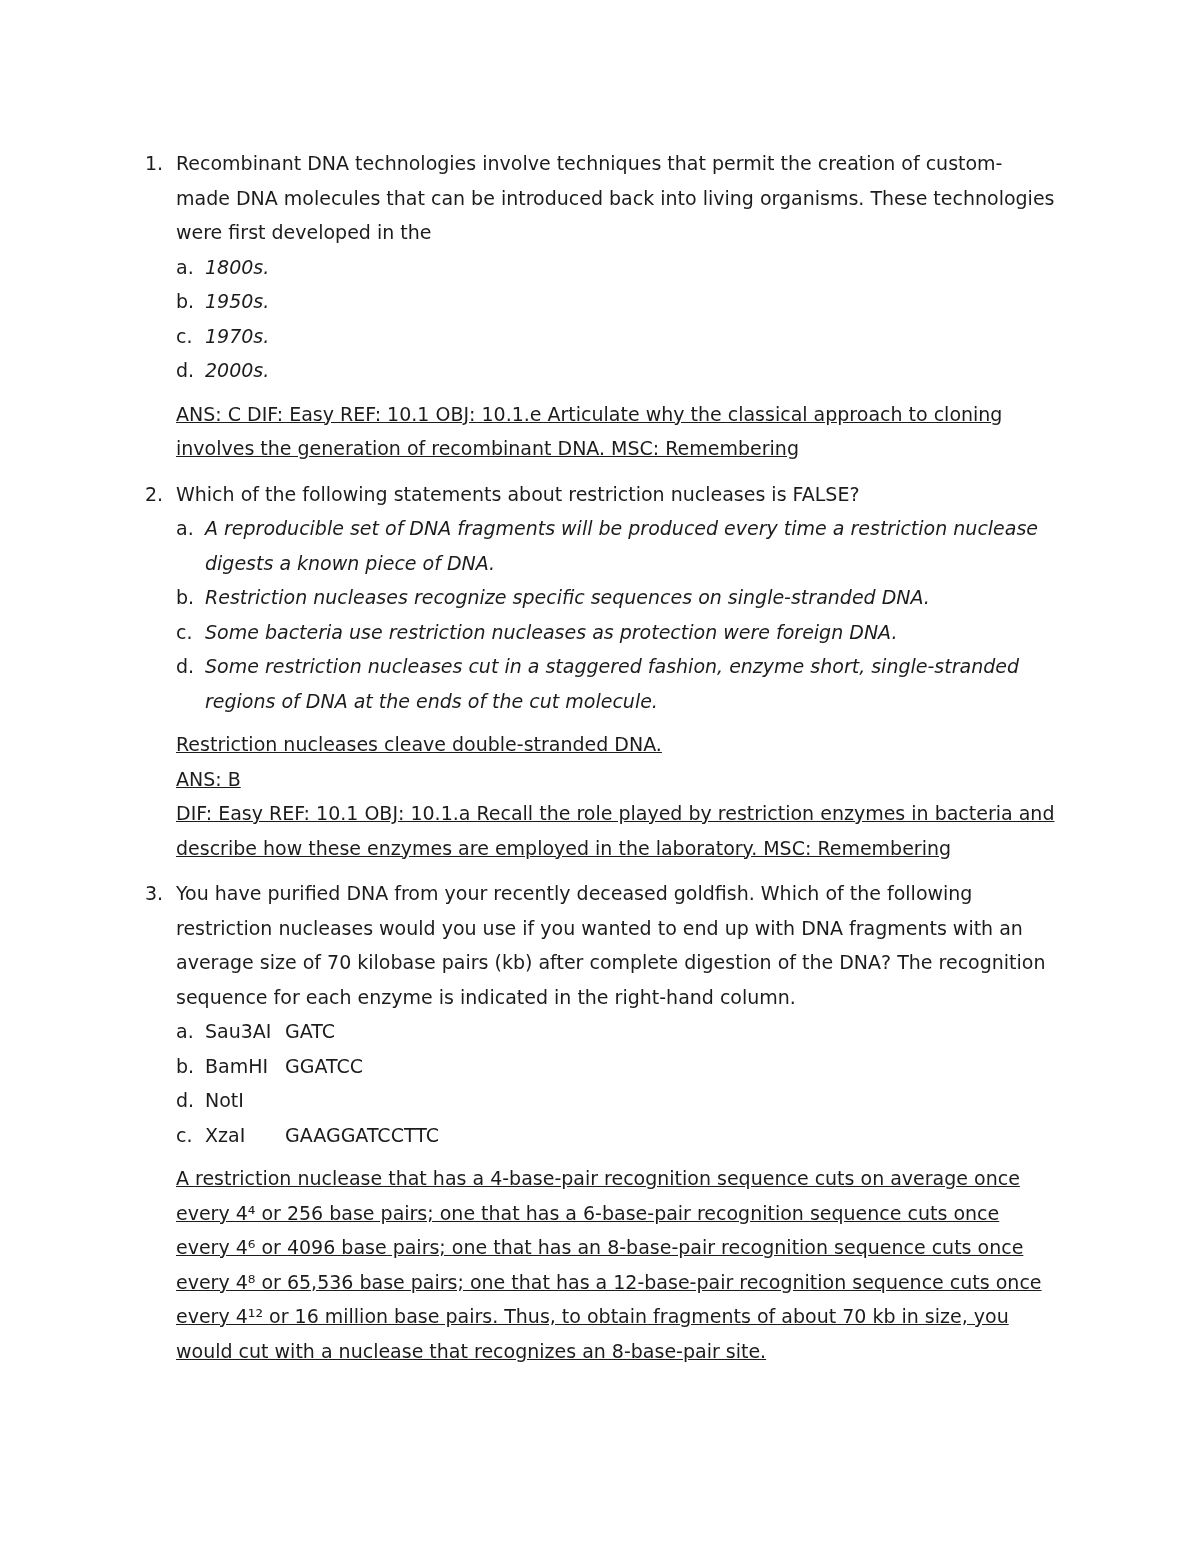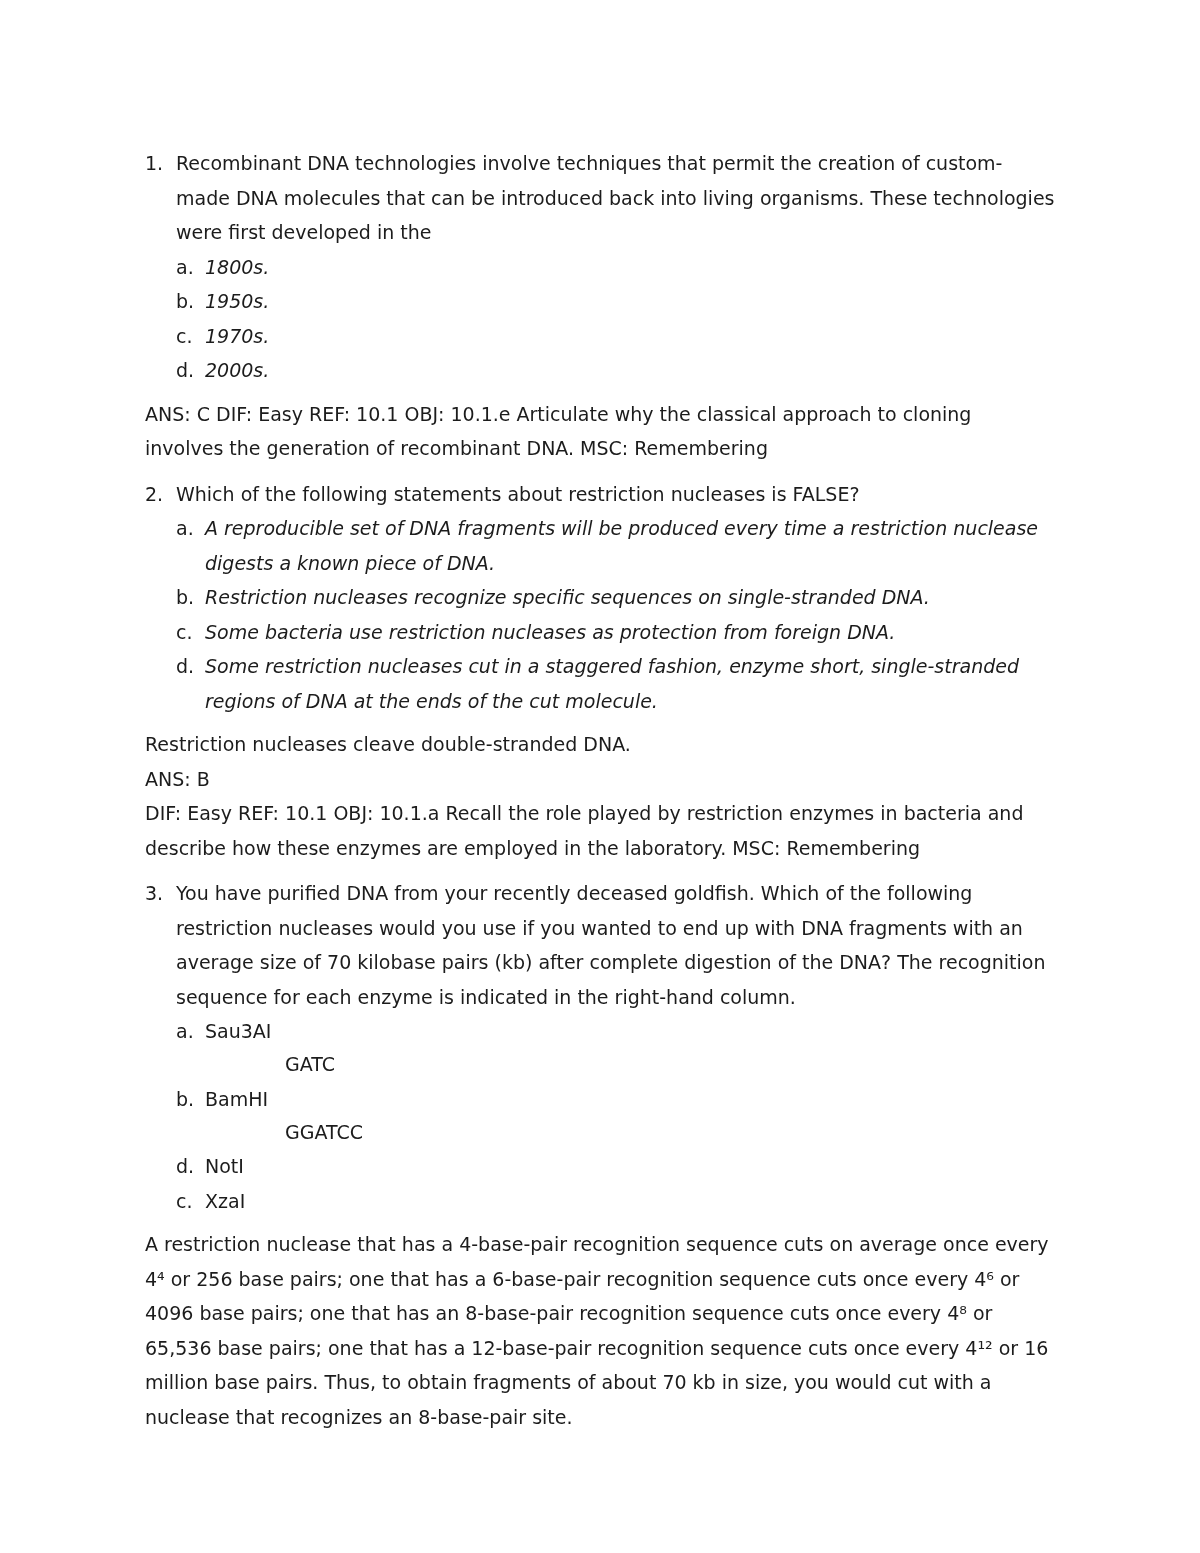"ANS: C DIF: Easy REF:" .answer { margin-left: none -> 31px; text-decoration: none -> underline }
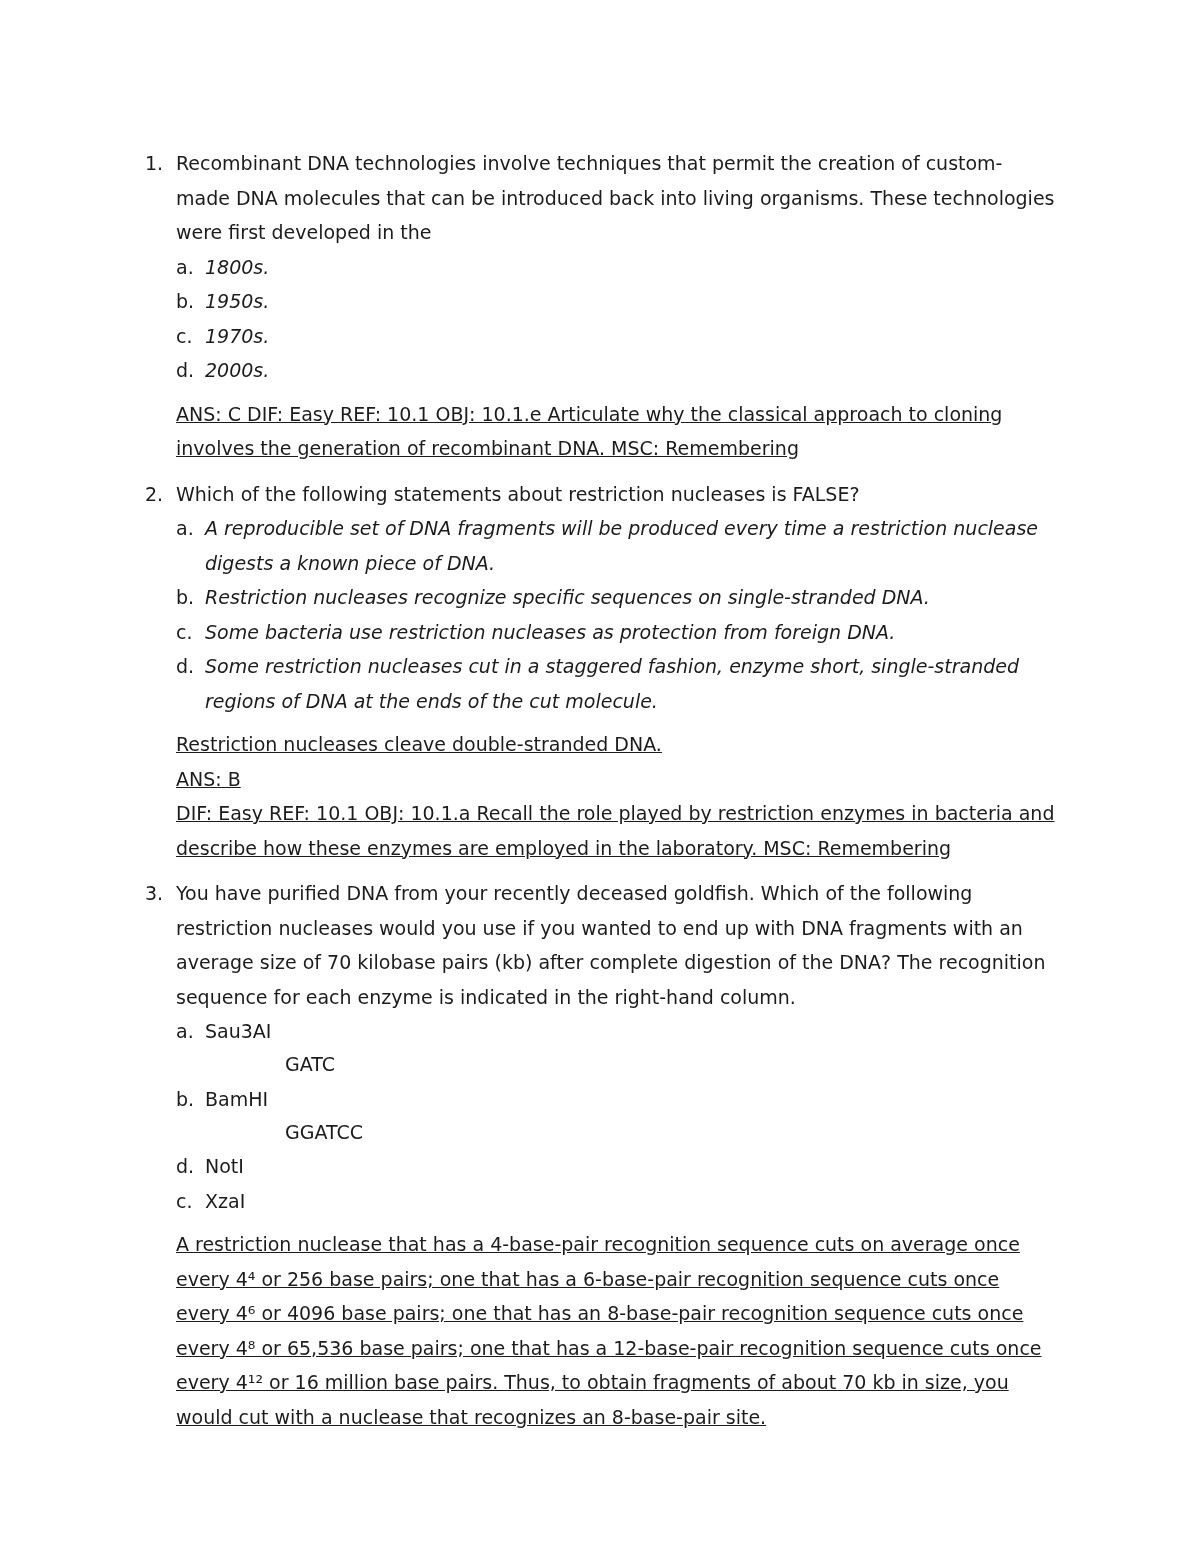"Some bacteria use restriction nucleases" p.opt-text { text: from -> were }
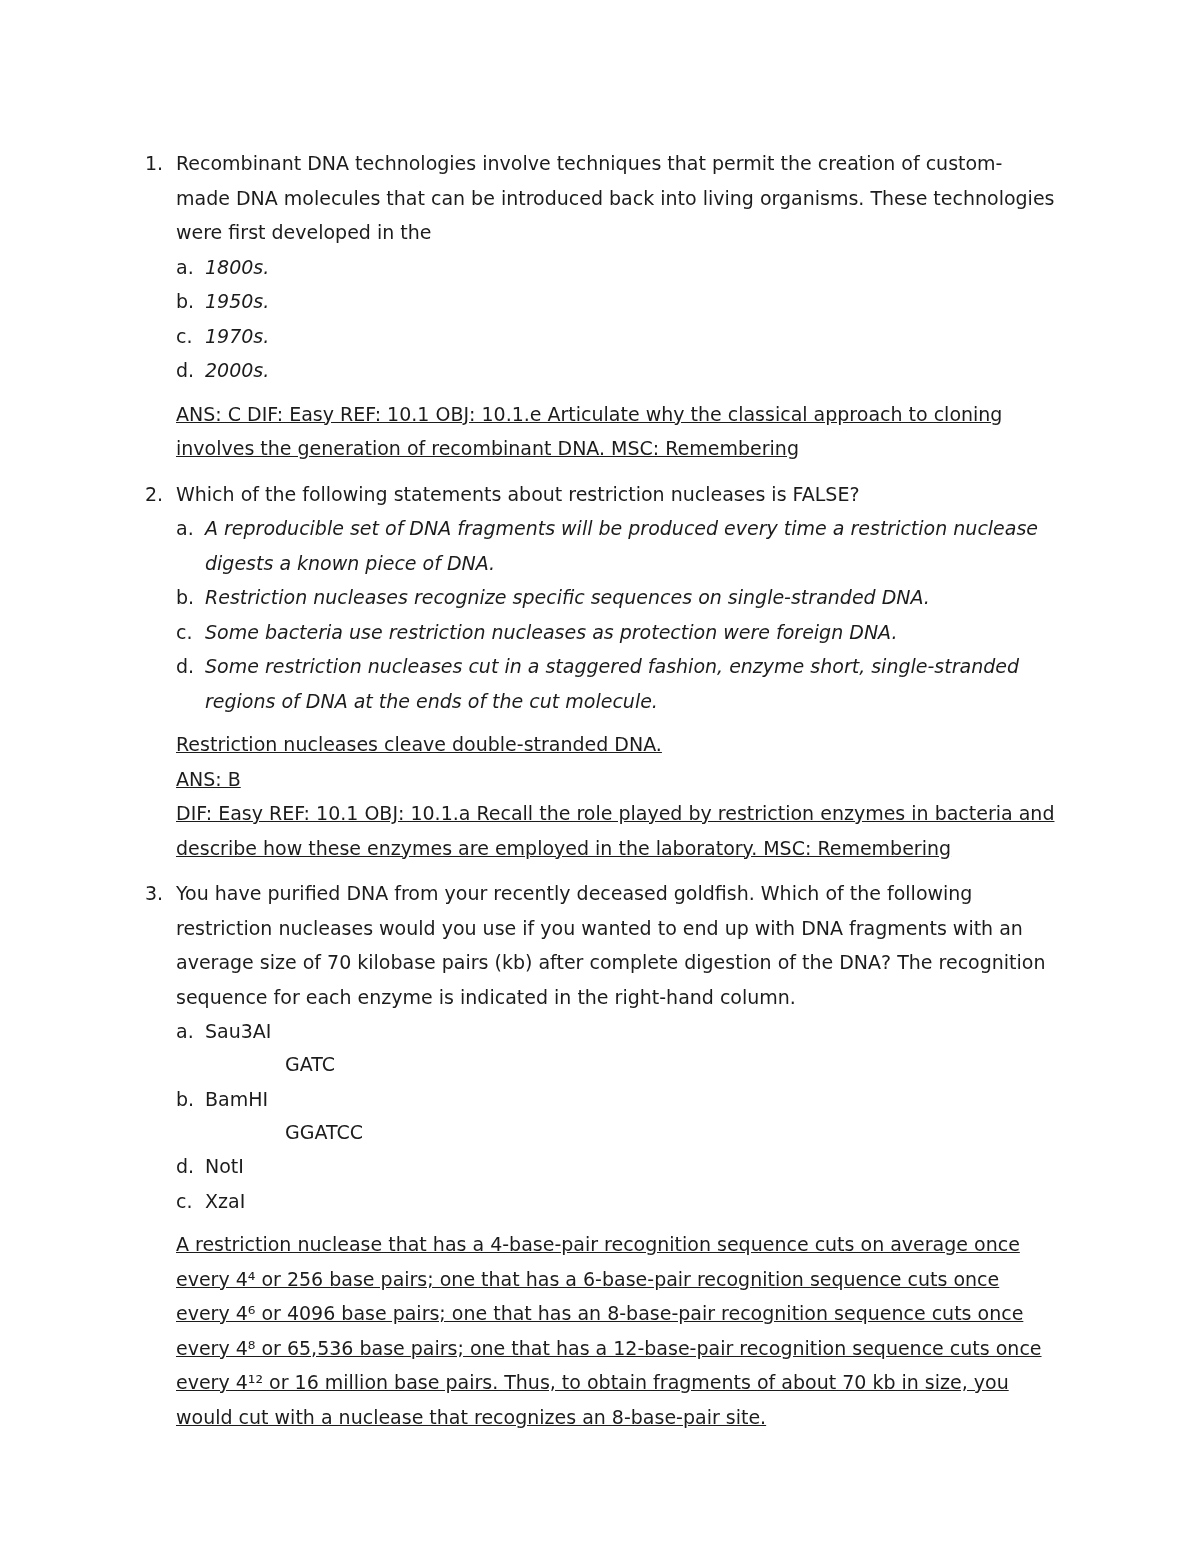"GATC" .opt-seq { margin-top: 33px -> none }
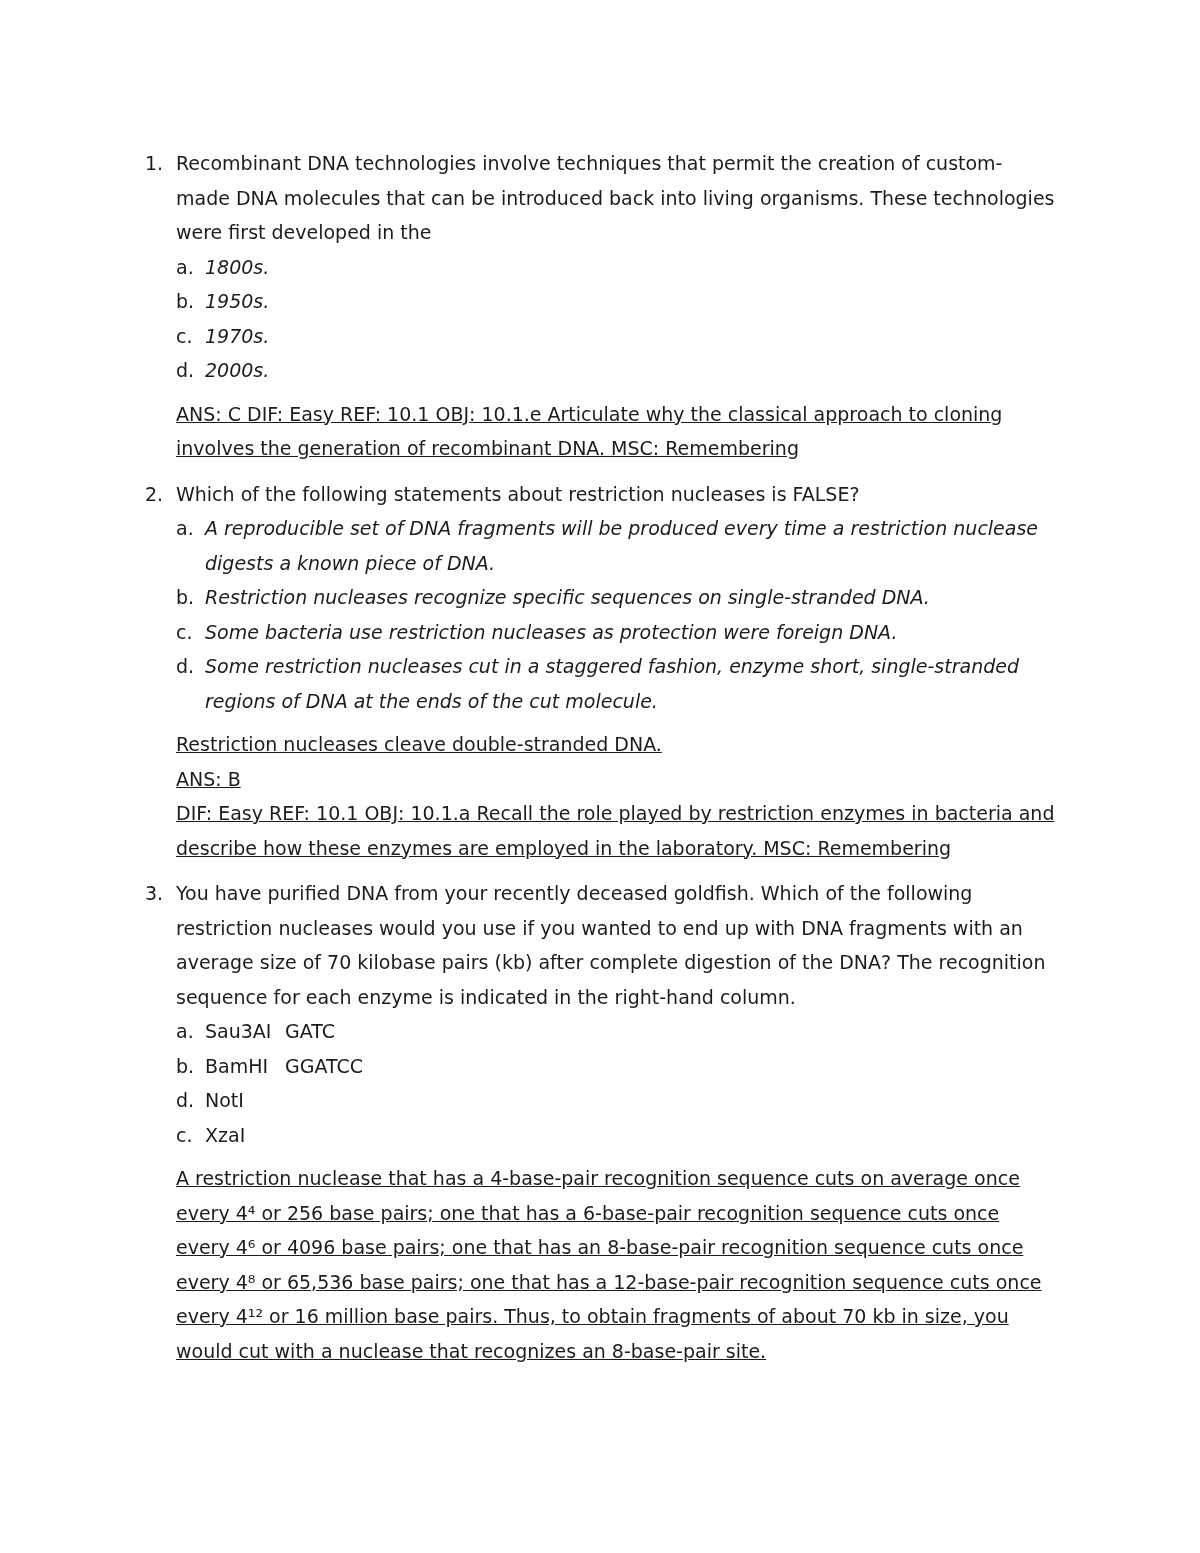"GAAGGATCCTTC" span.opt-seq { html: none -> <span>GAAGGATCCTTC</span> }
